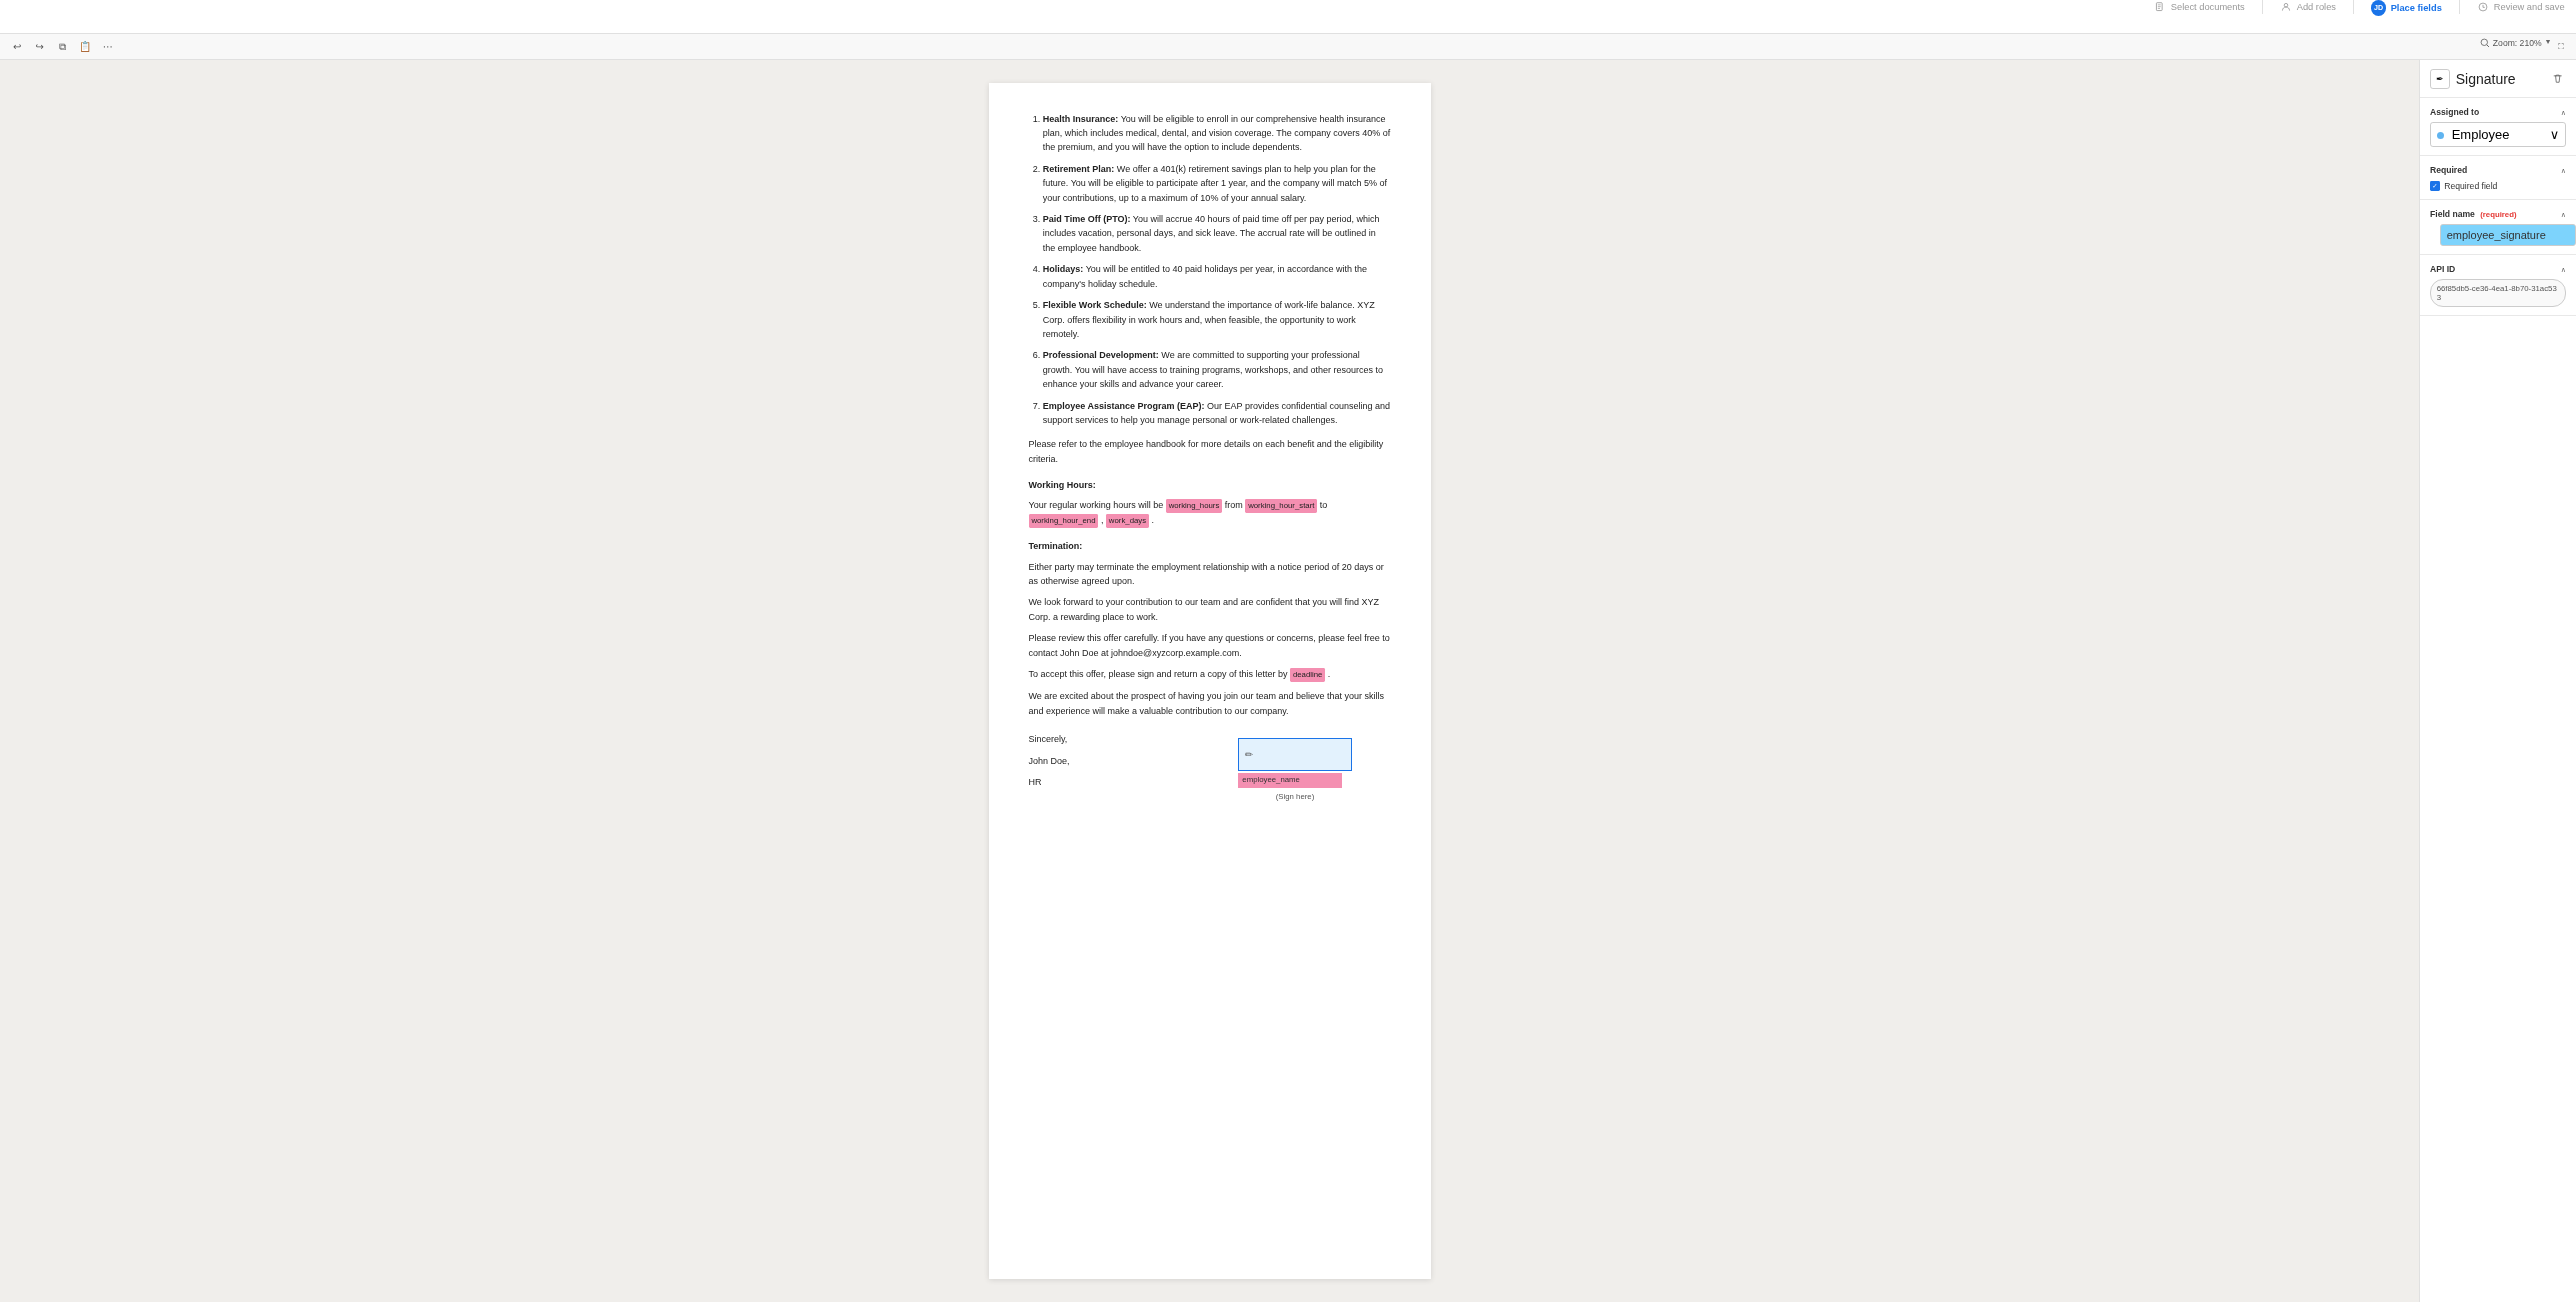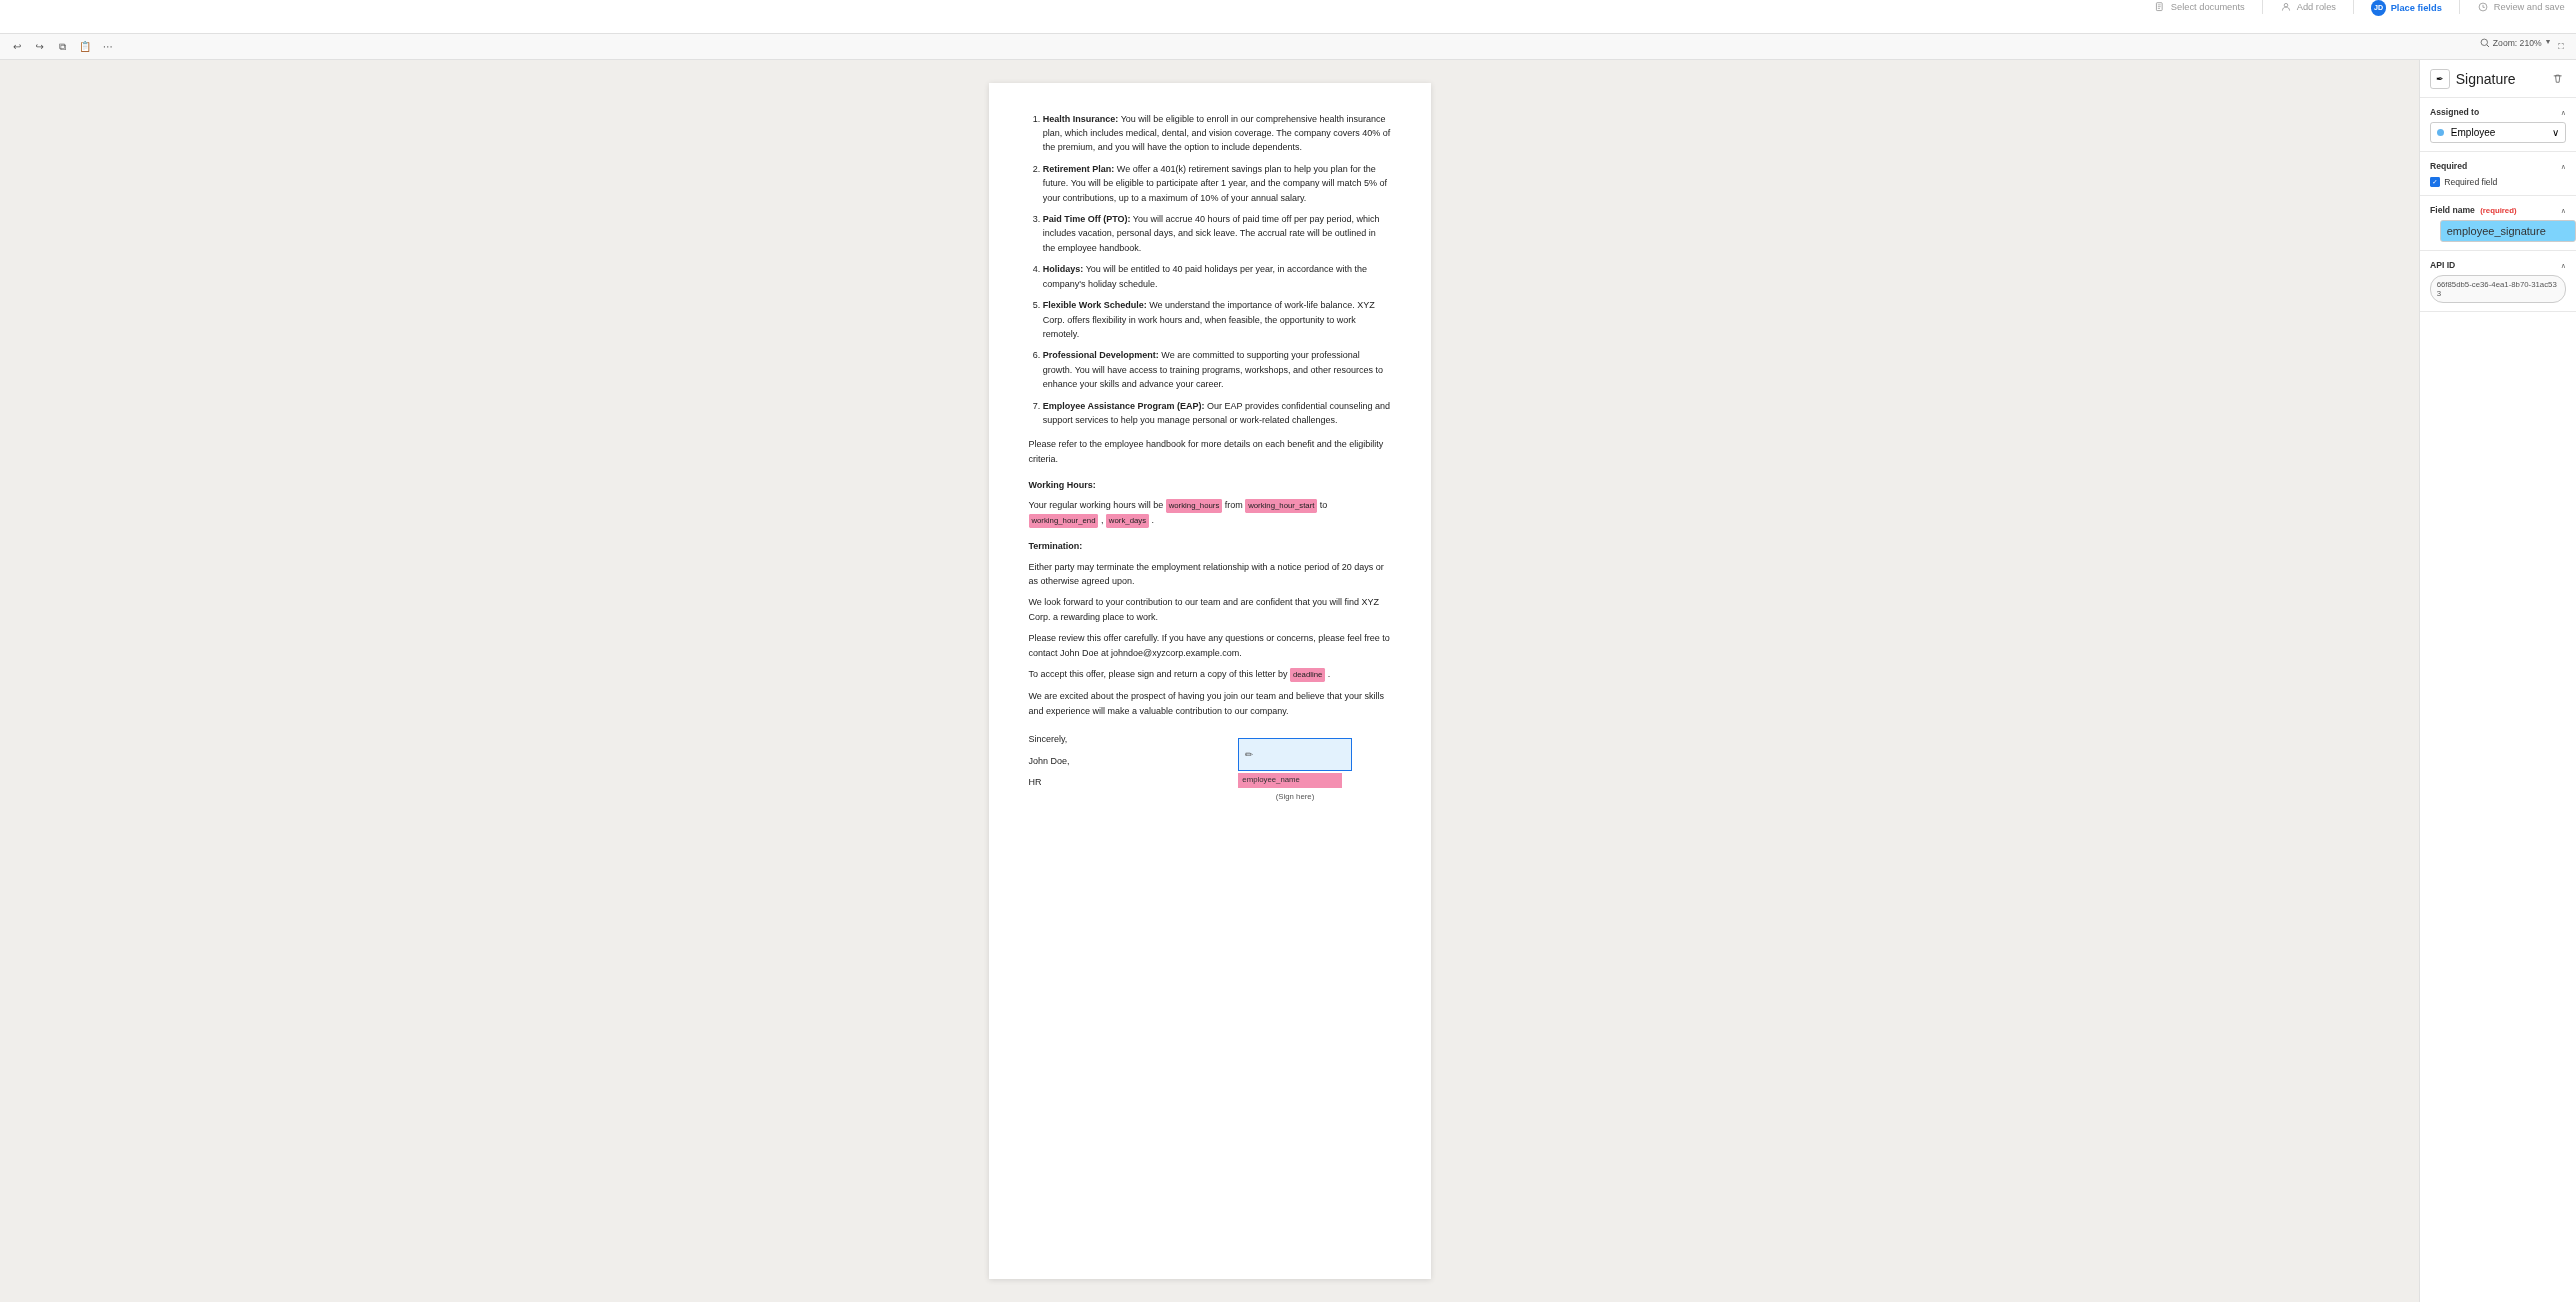"Employee" .assigned-select { font-size: 10px -> 13px }
